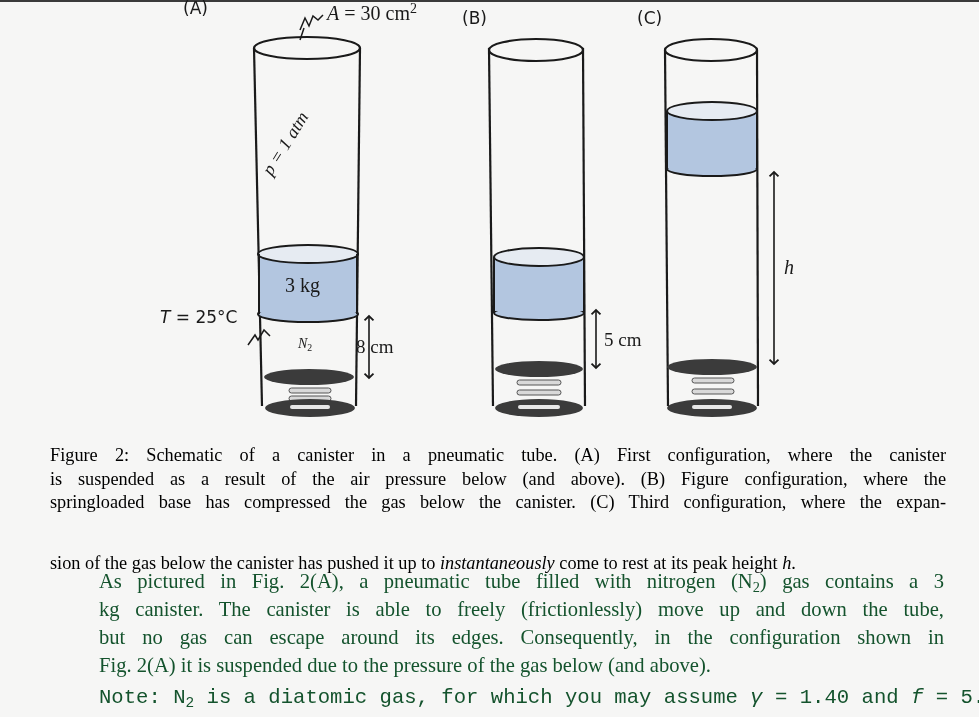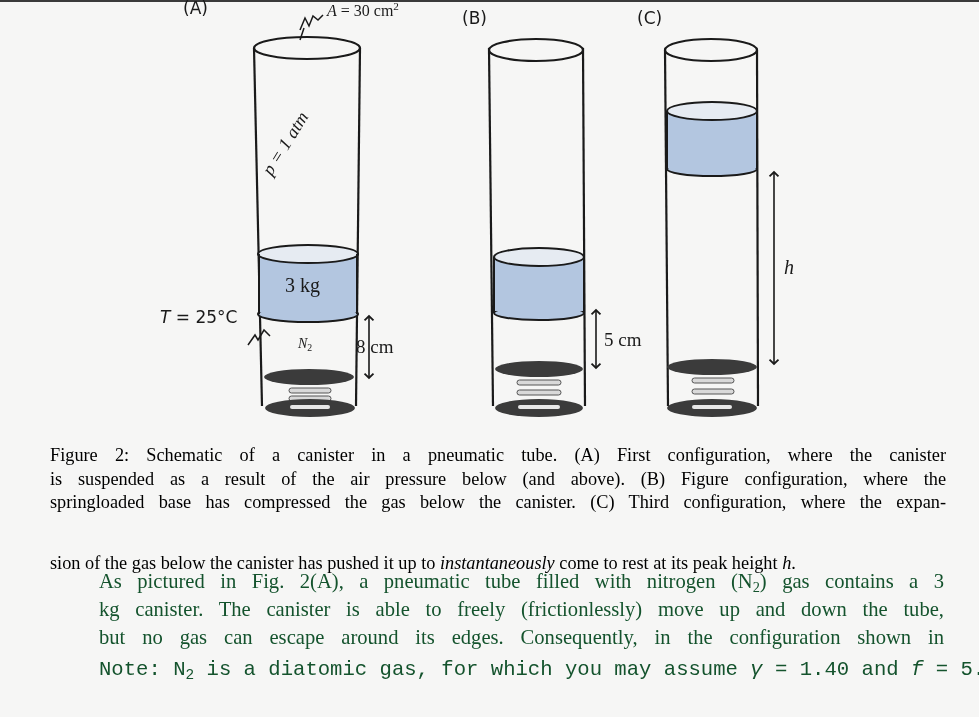"A = 30 cm2" div.fig-text { font-size: 16px -> 20px }
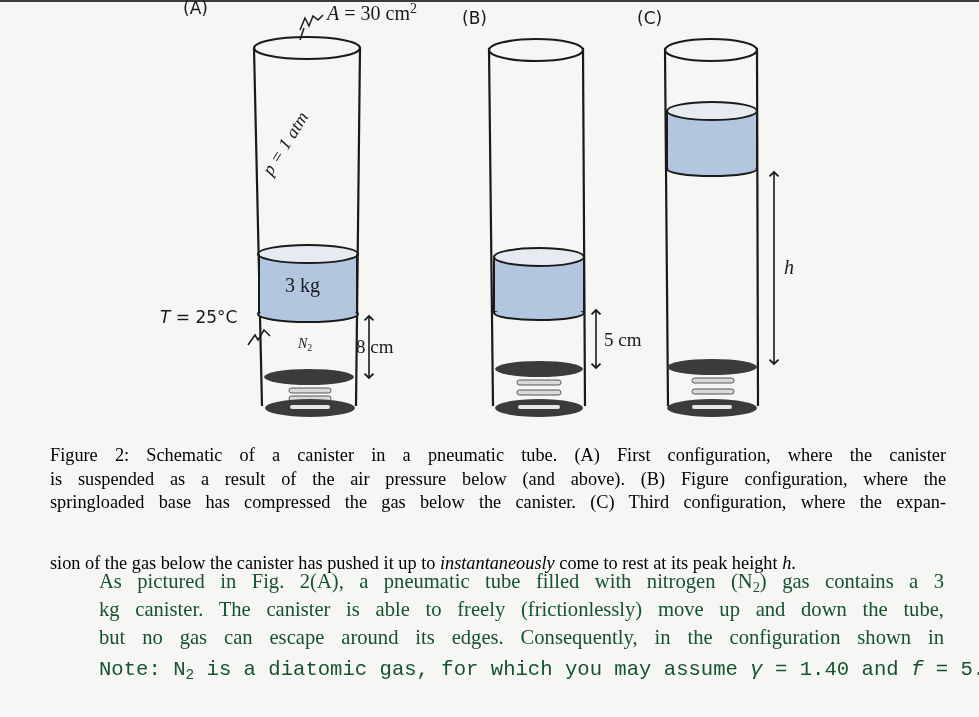"Fig. 2(A) it is suspended" span.ln { html: none -> <span>Fig. 2(A) it is suspended due to the pressure of the gas below (and above).</span> }
